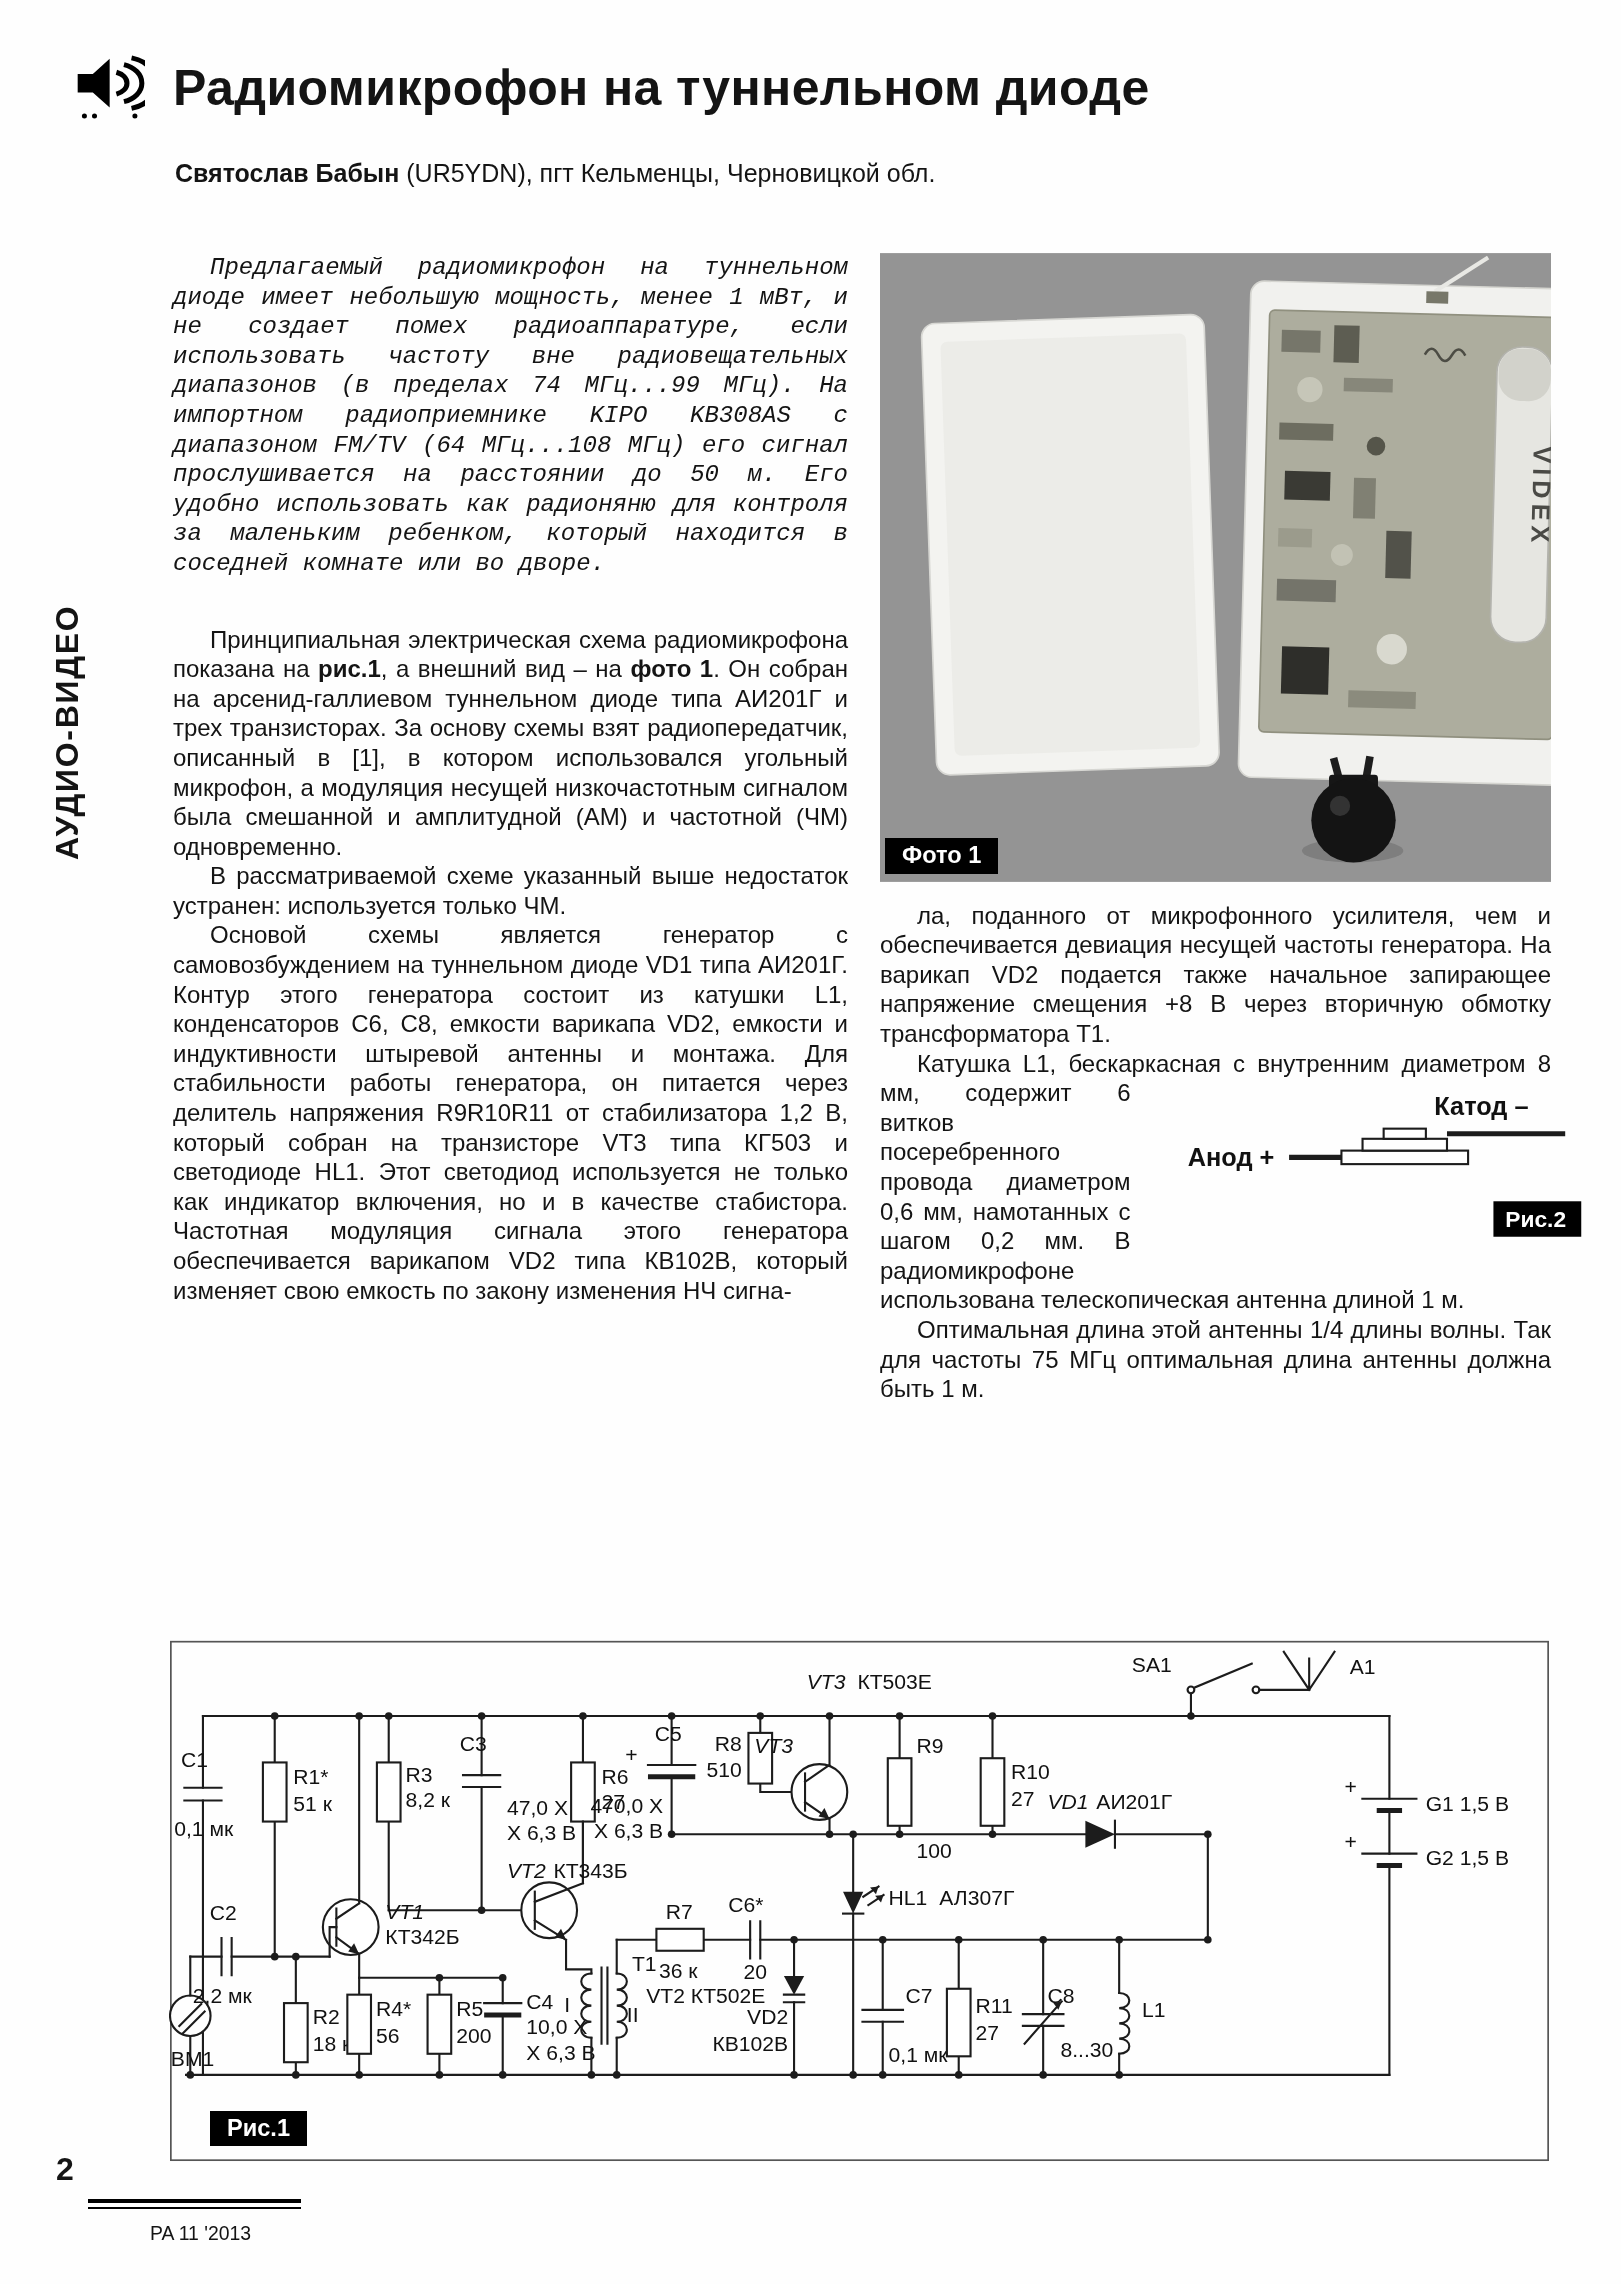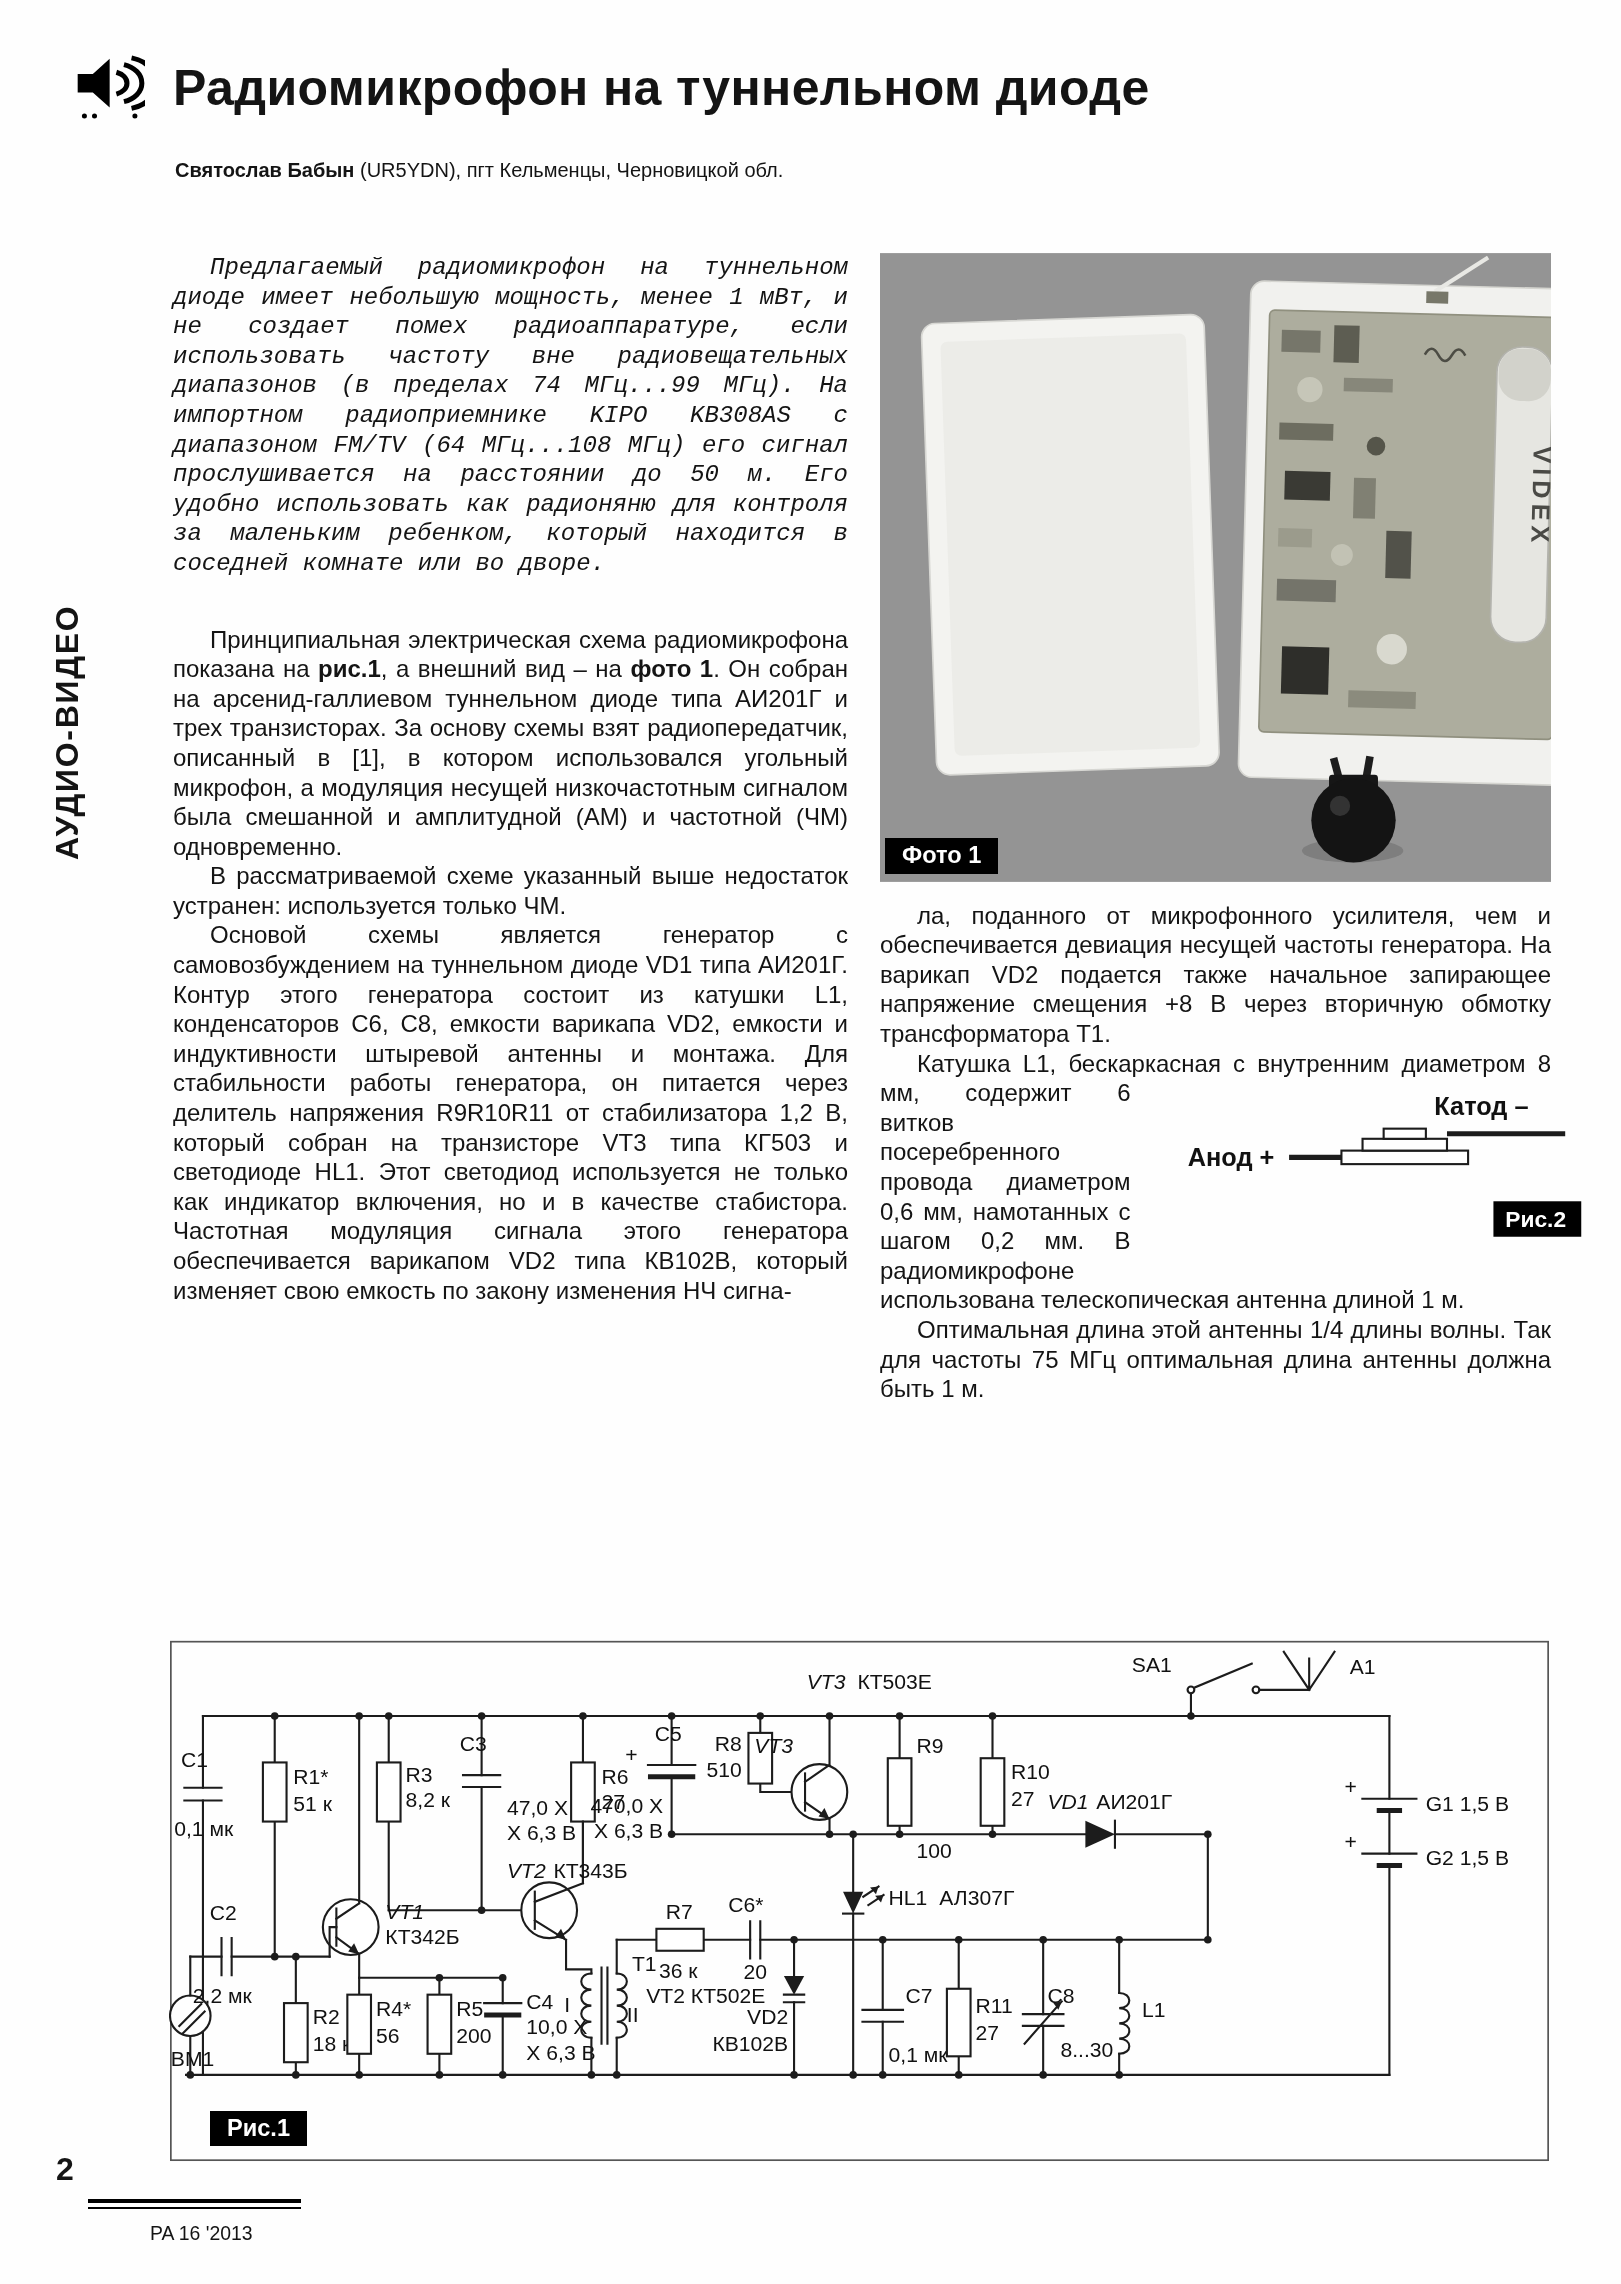"Святослав Бабын (UR5YDN), пгт Кельменцы," .author { font-size: 20px -> 25px }
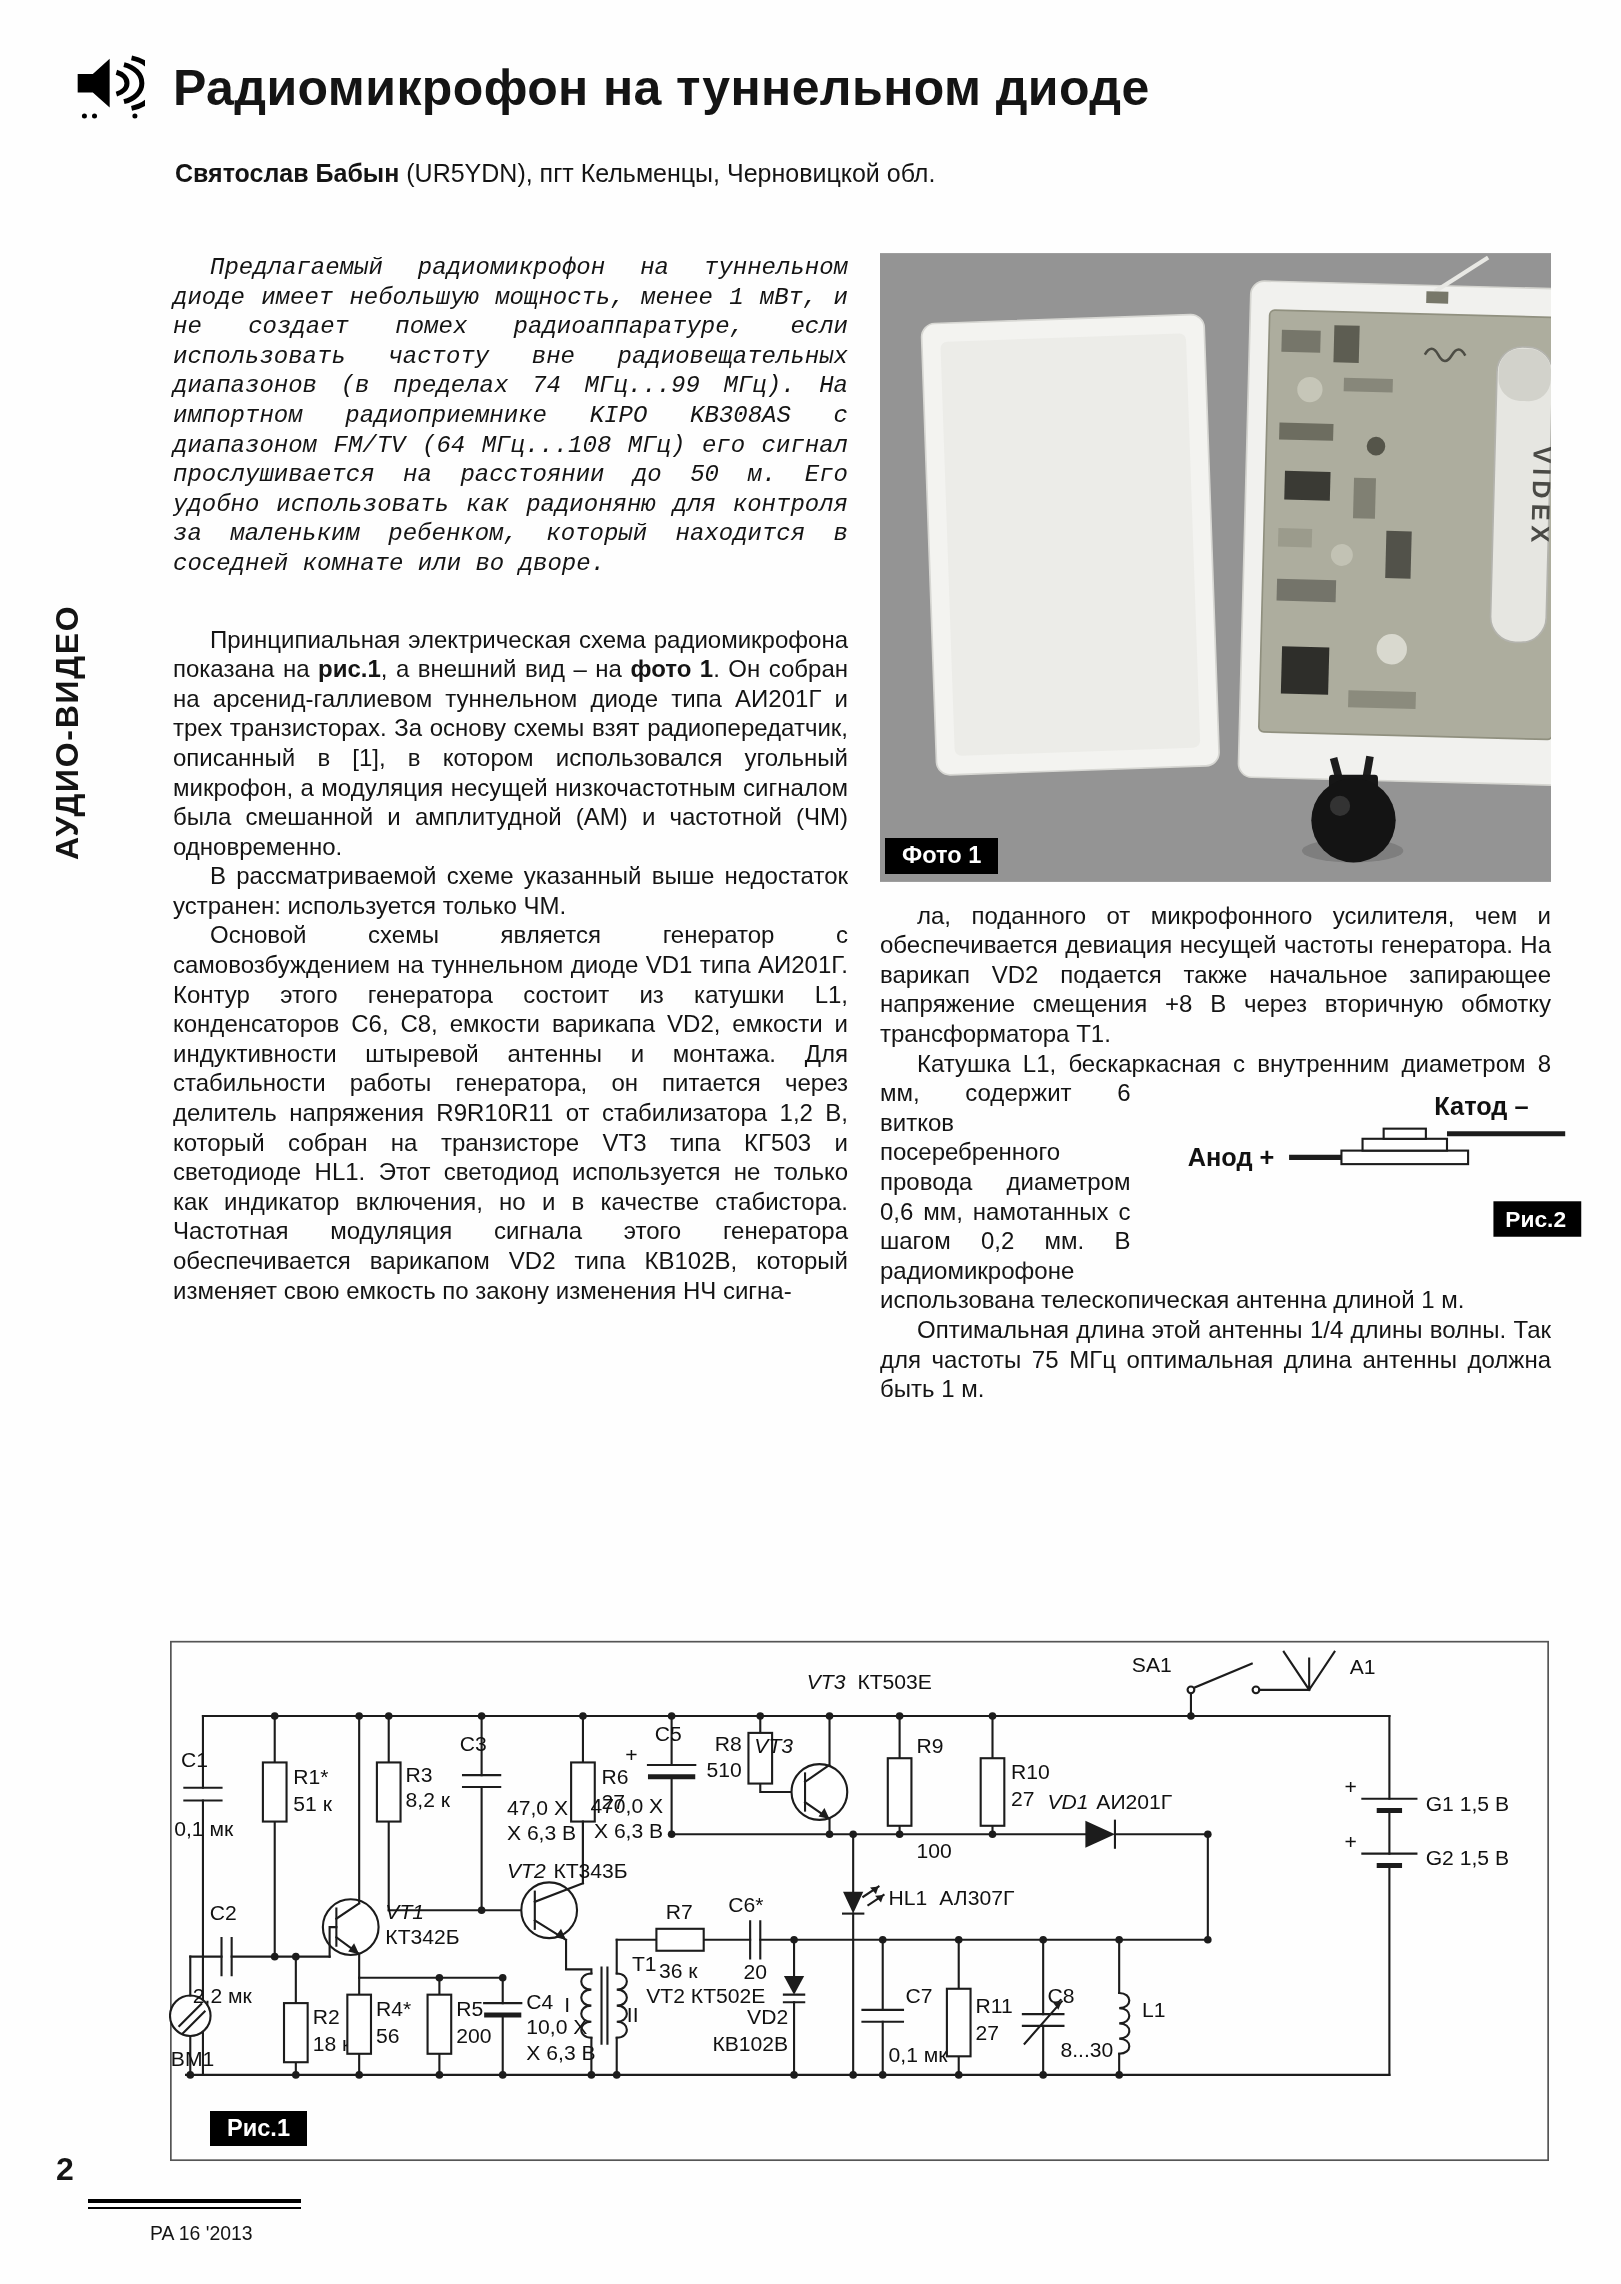"PA 16 '2013" div.issue { text: 16 -> 11 }
